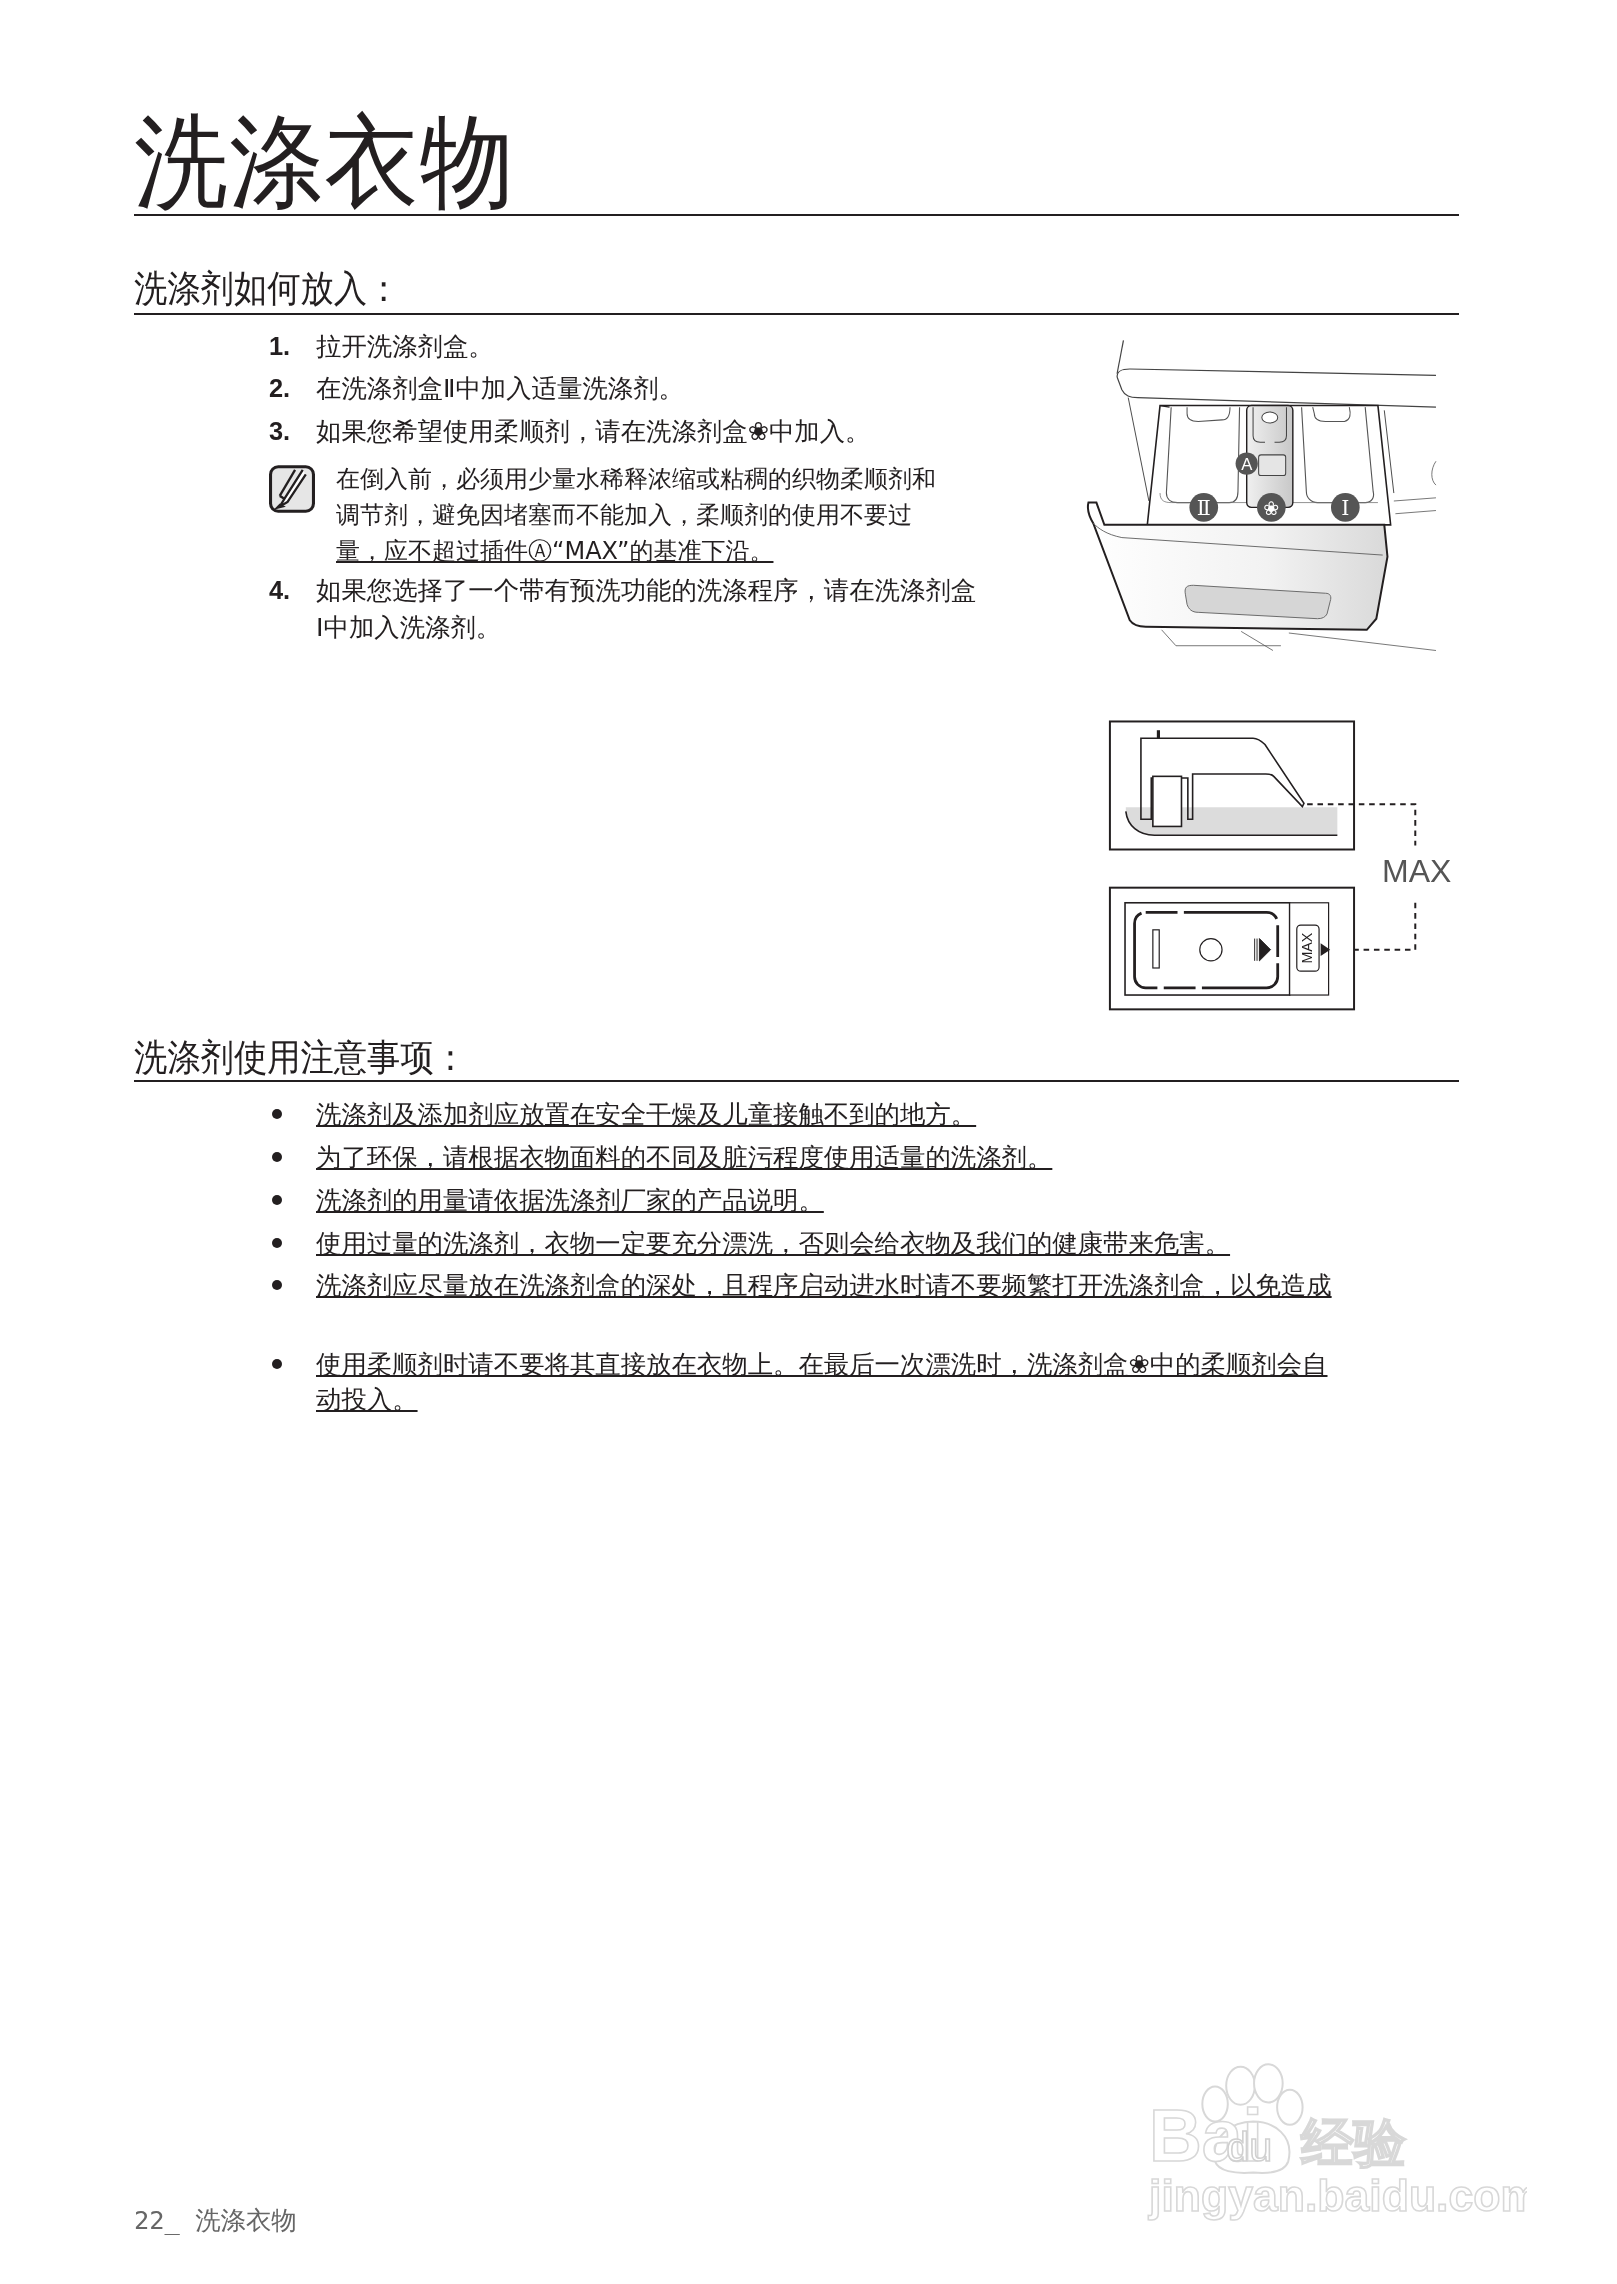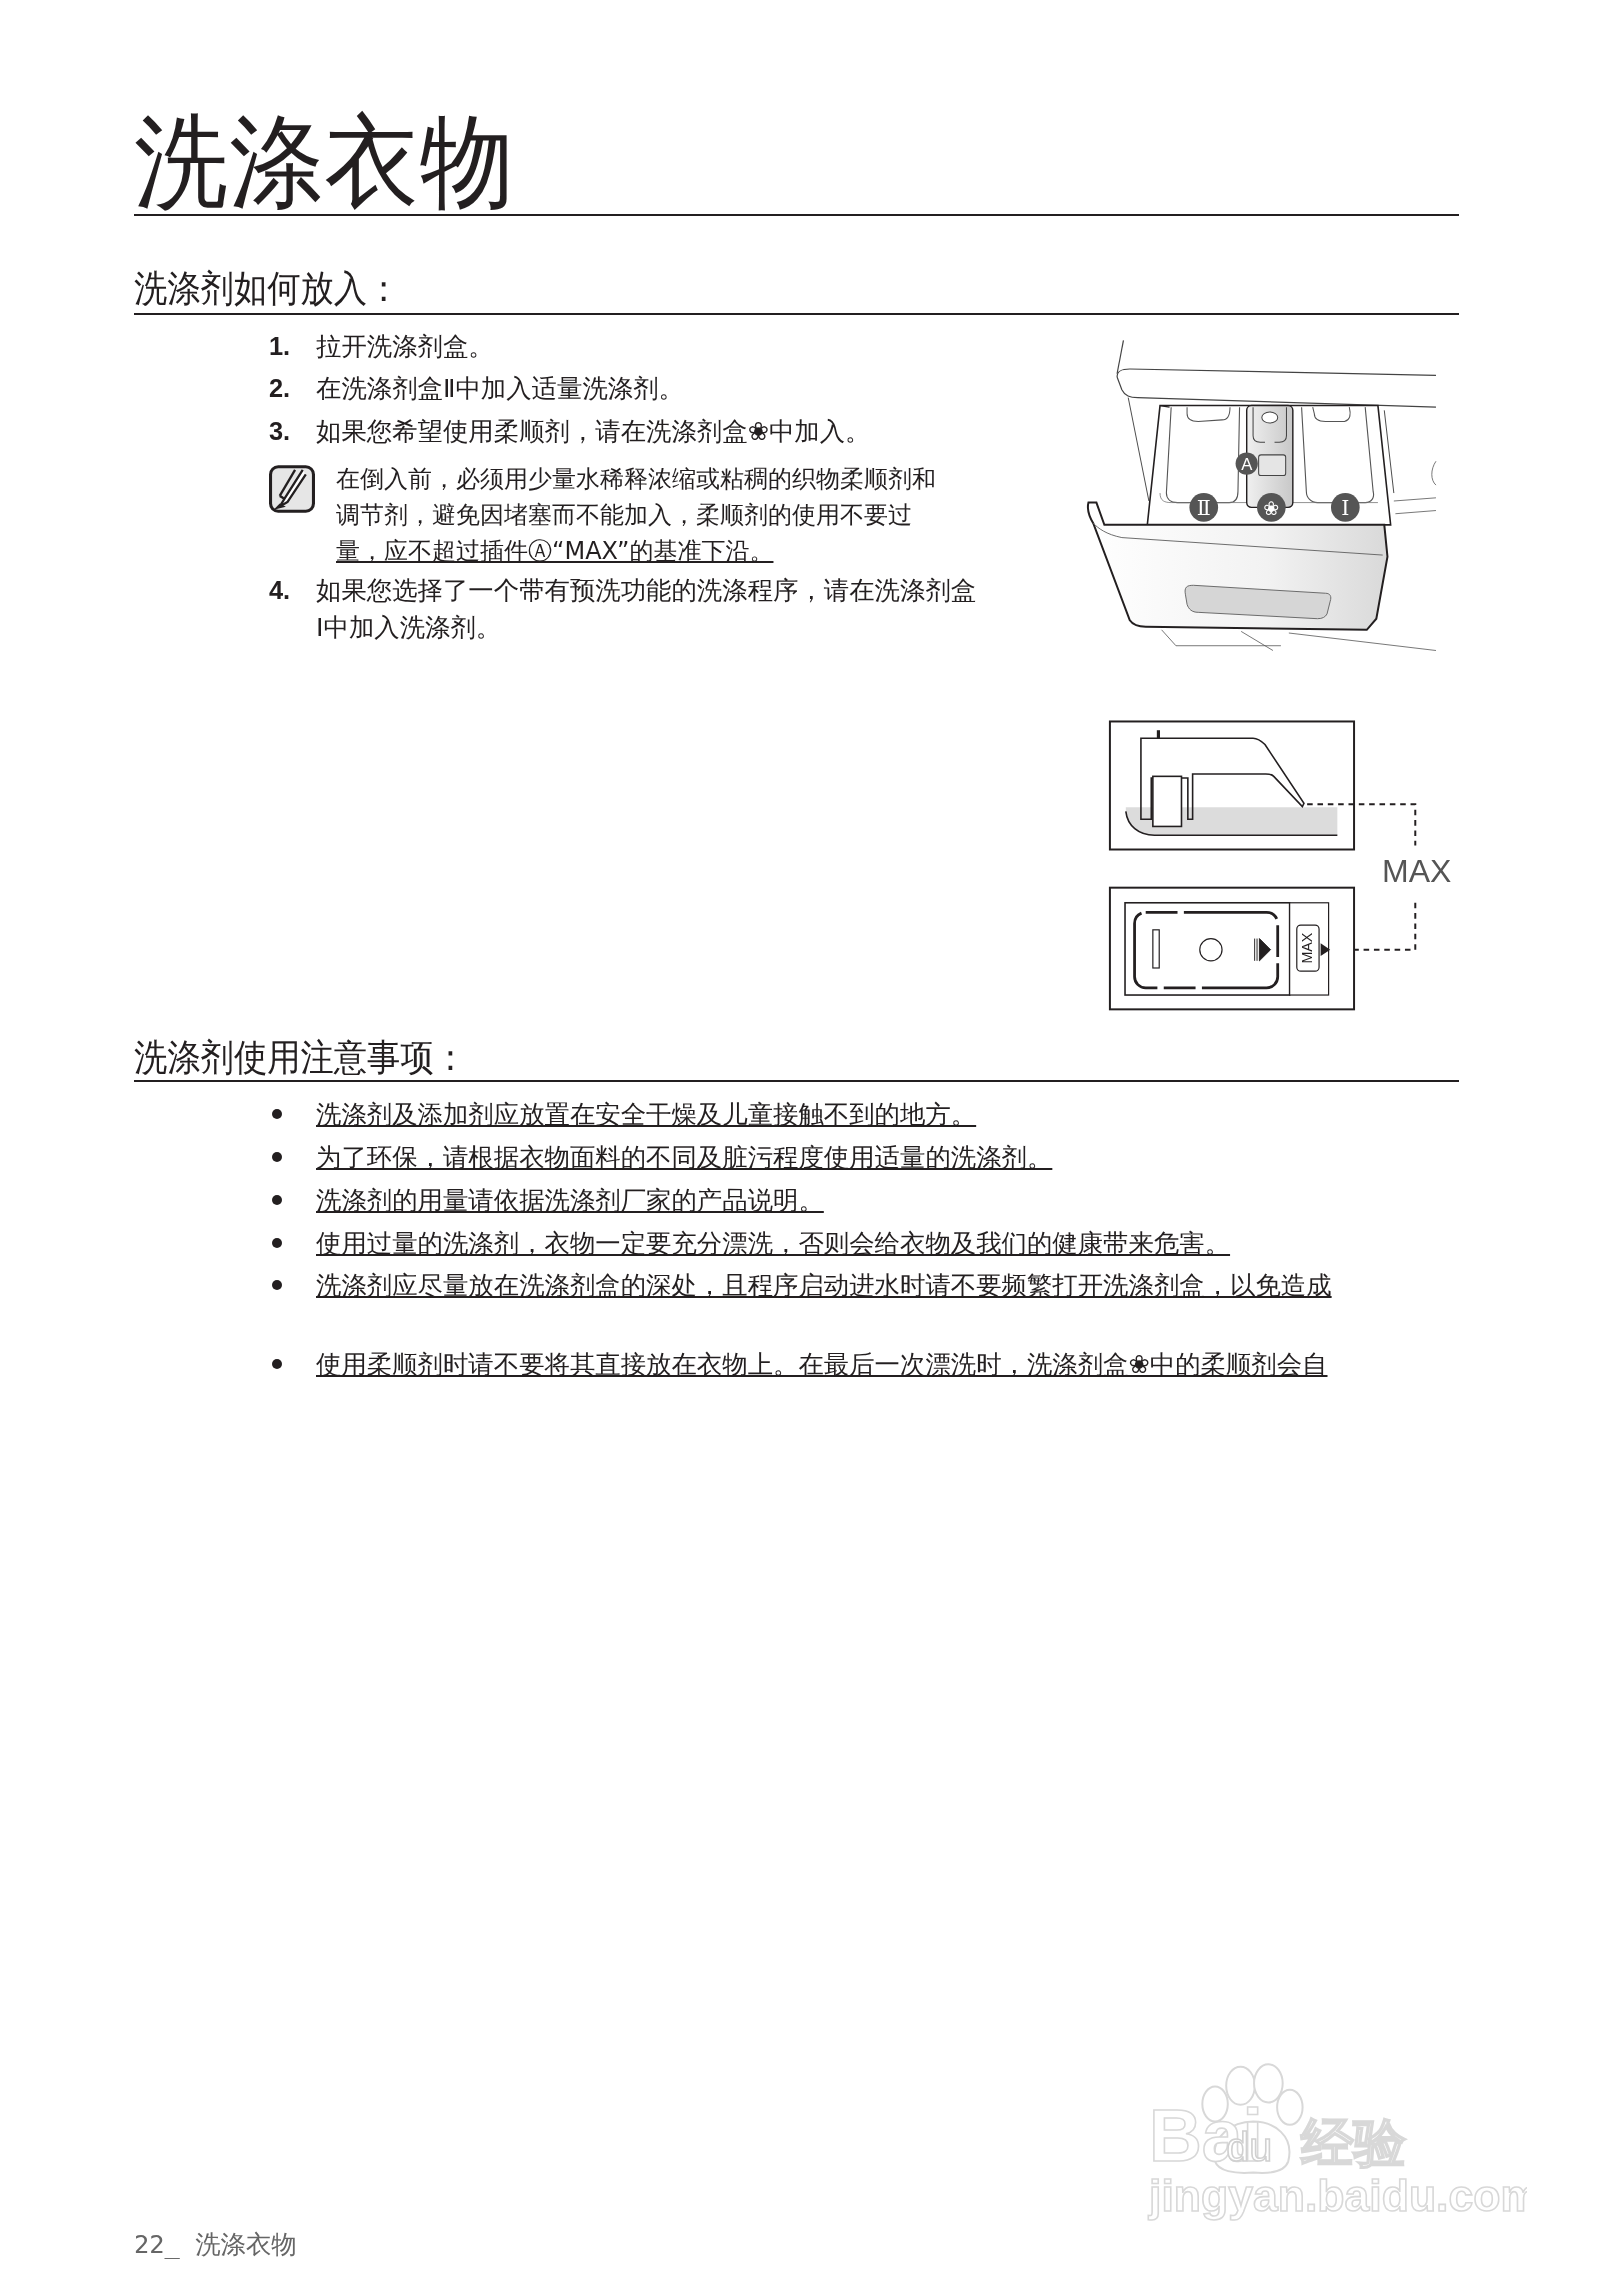"动投入。" span.line { html: none -> <span>动投入。</span> }
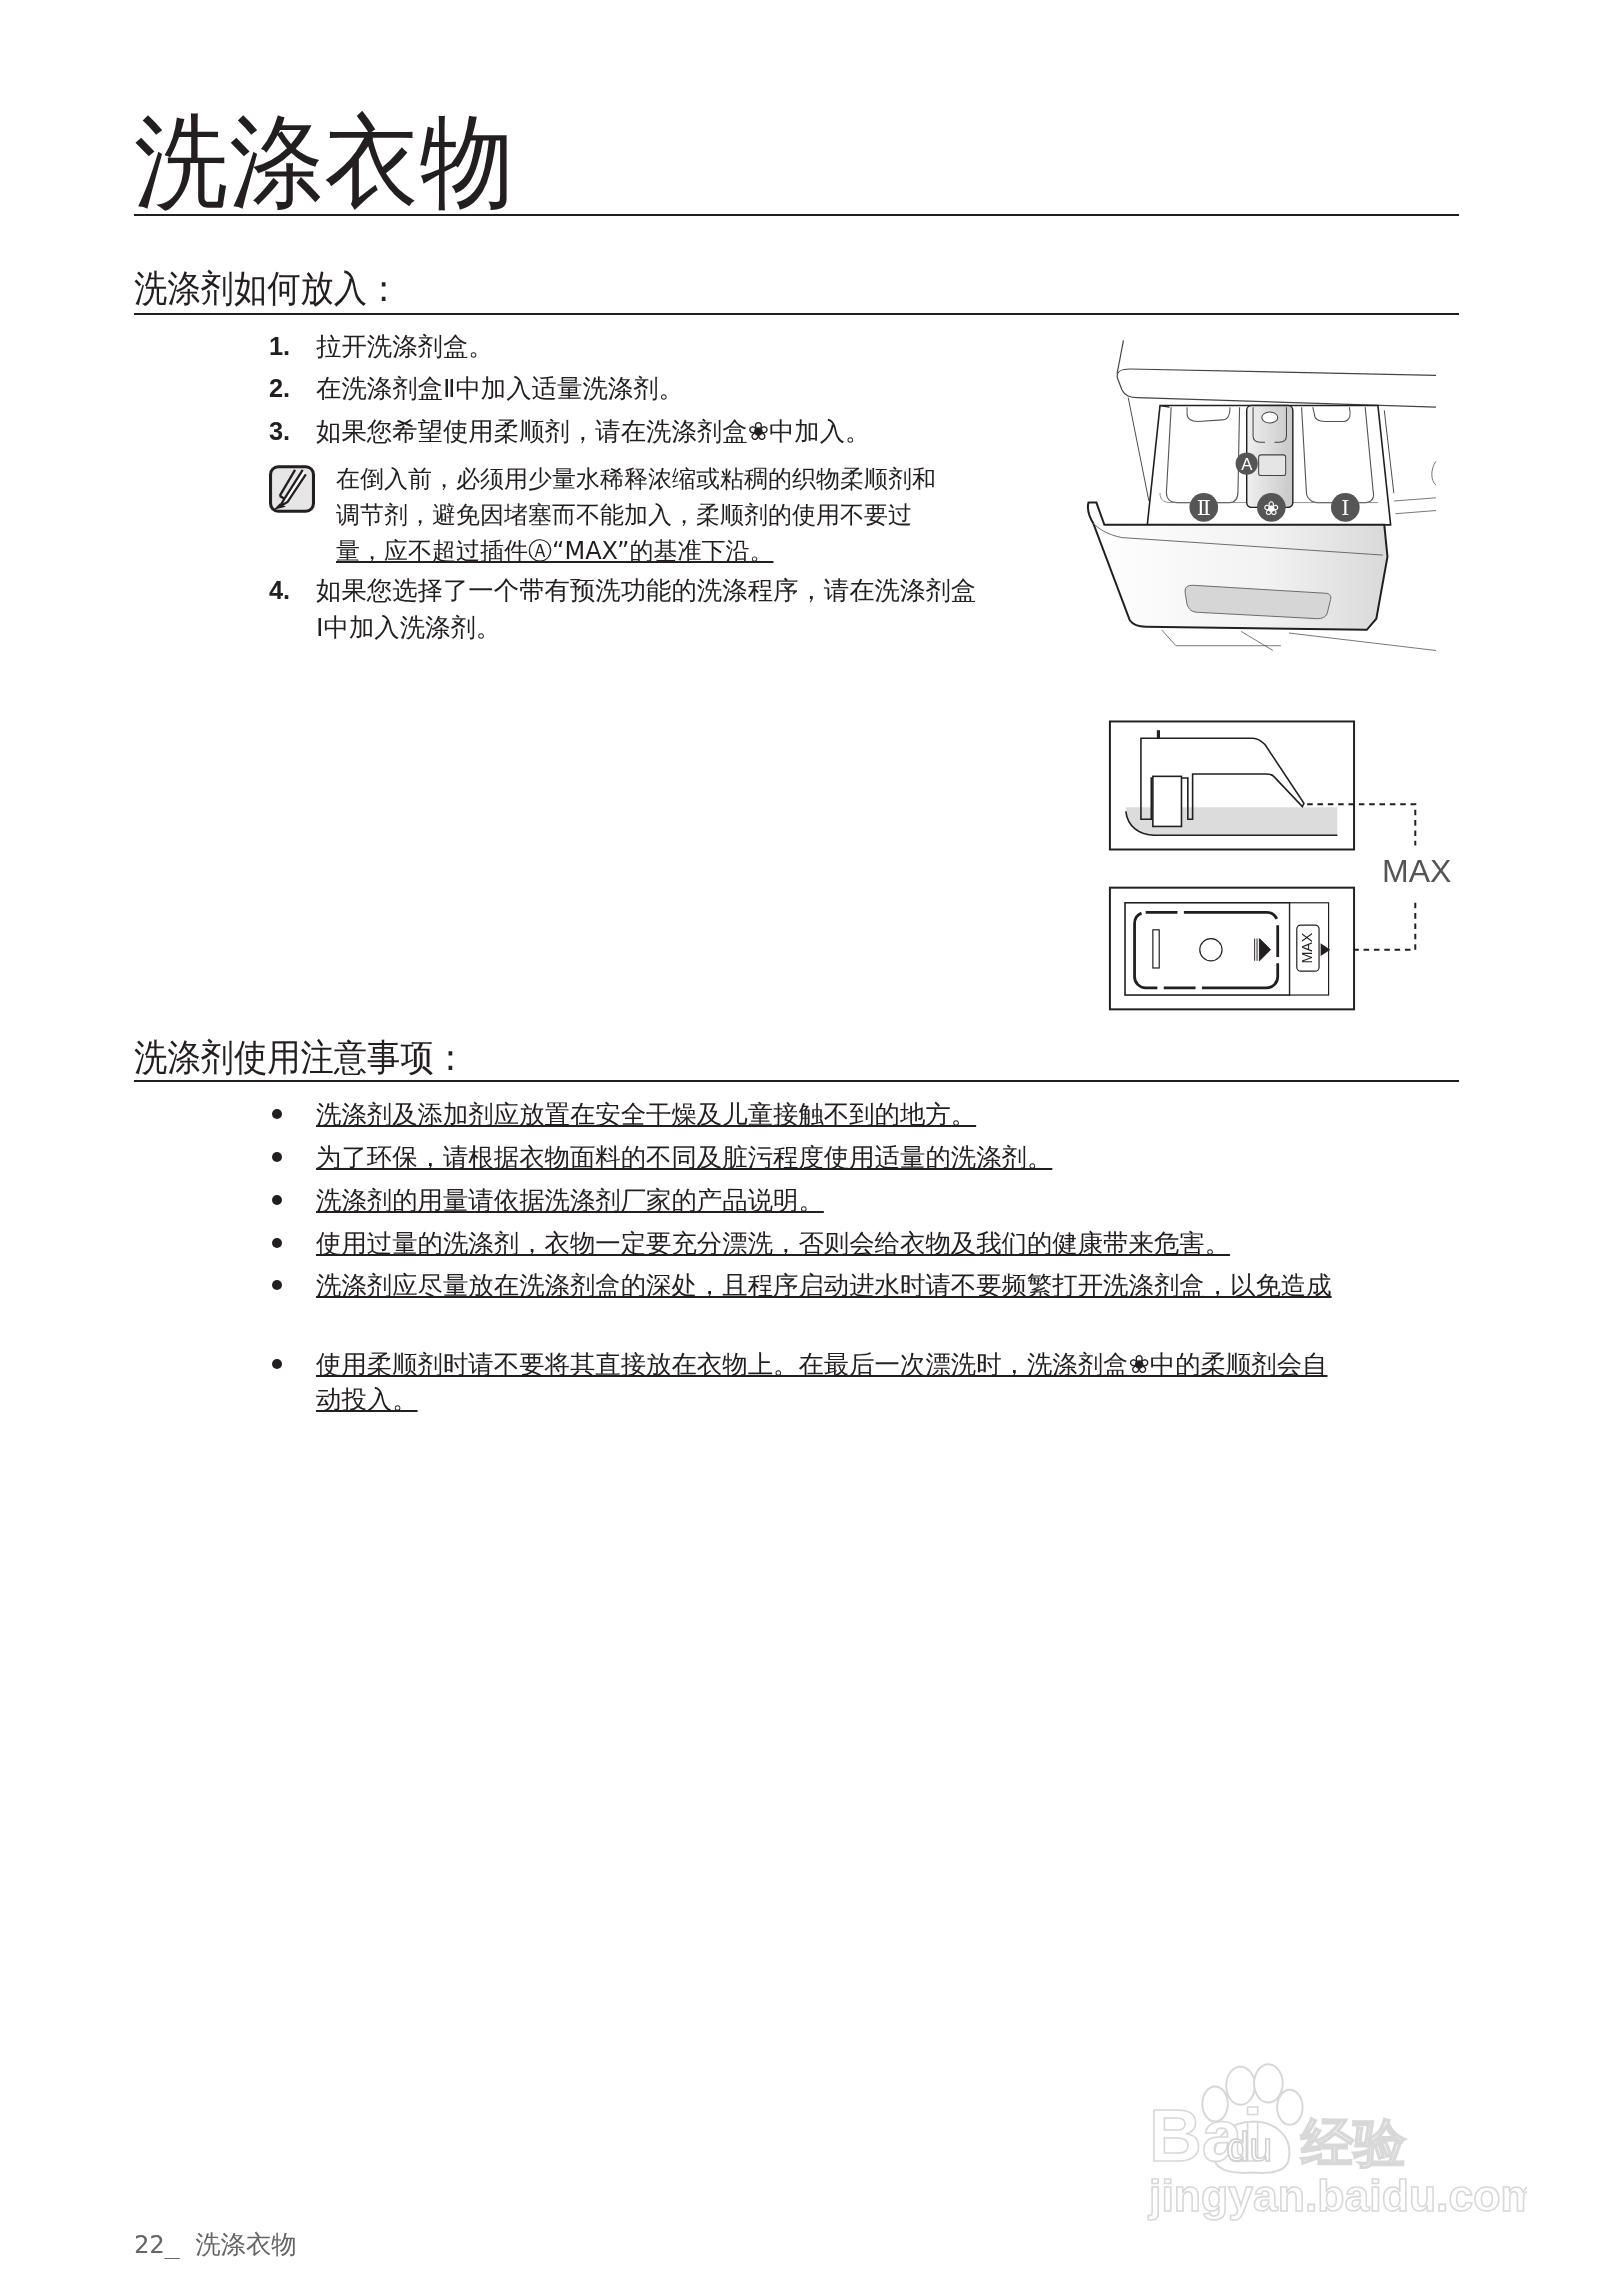"22_ 洗涤衣物" .footer { margin-top: 24px -> none }
